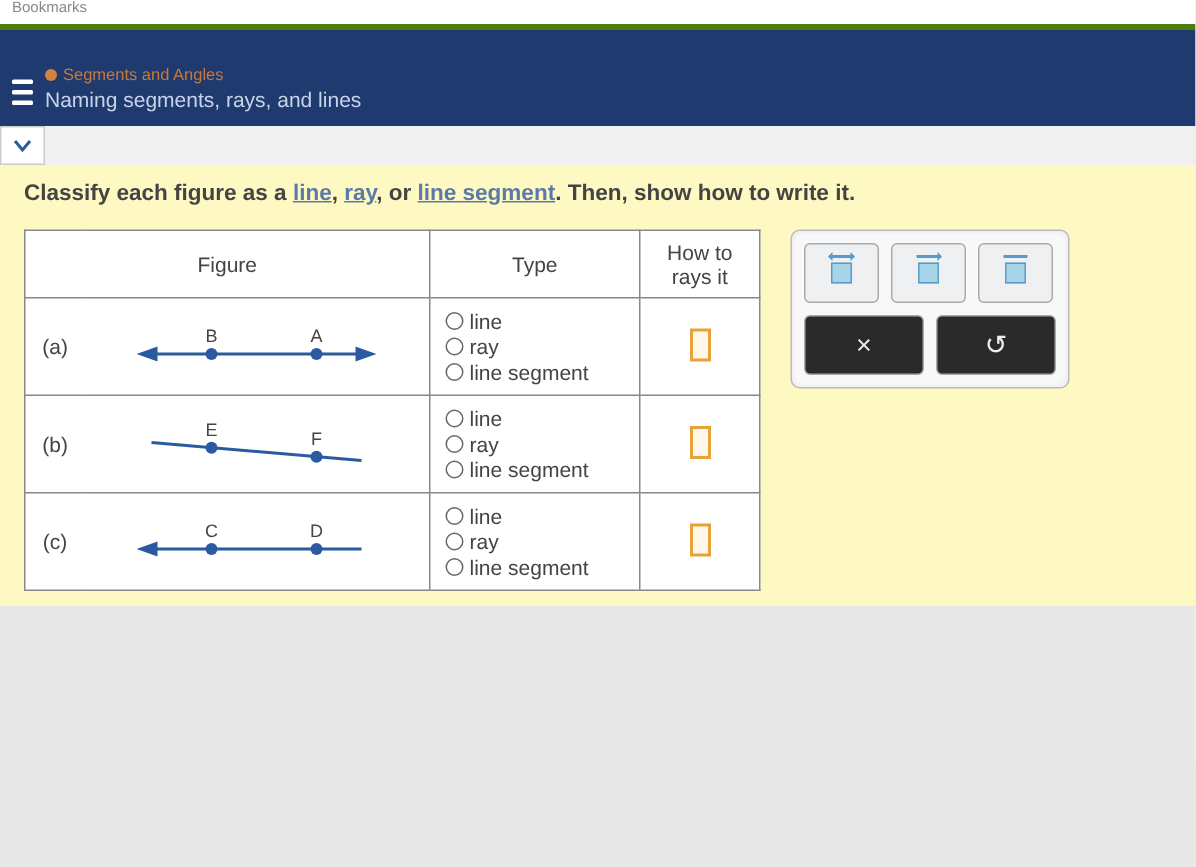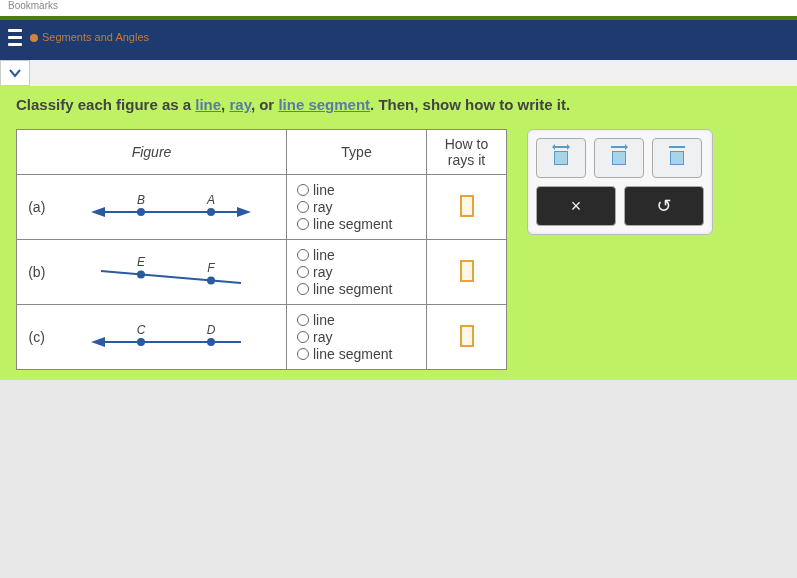"Segments and Angles" .header { align-items: center -> flex-end; padding: 5px 0 10px 0 -> 24px 0 10px 0 }
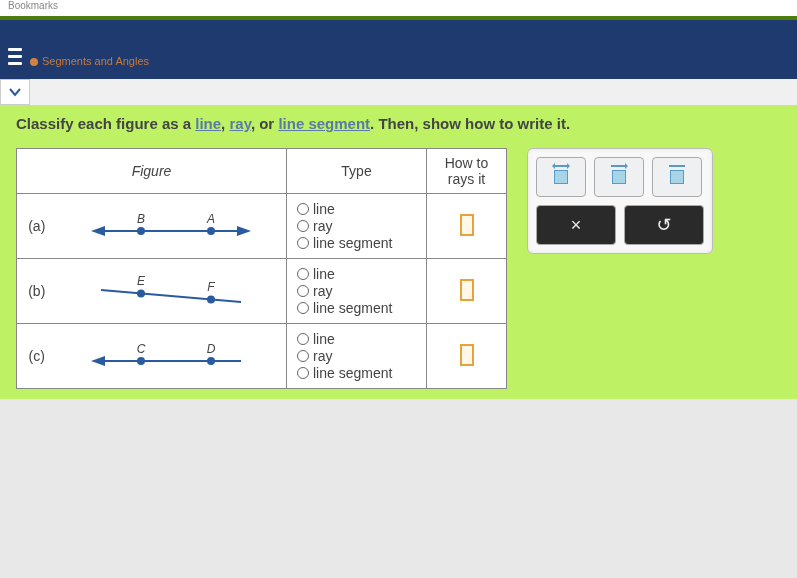"Naming segments, rays, and lines" div.header-title { html: none -> <div>Naming segments, rays, and lines</div> }
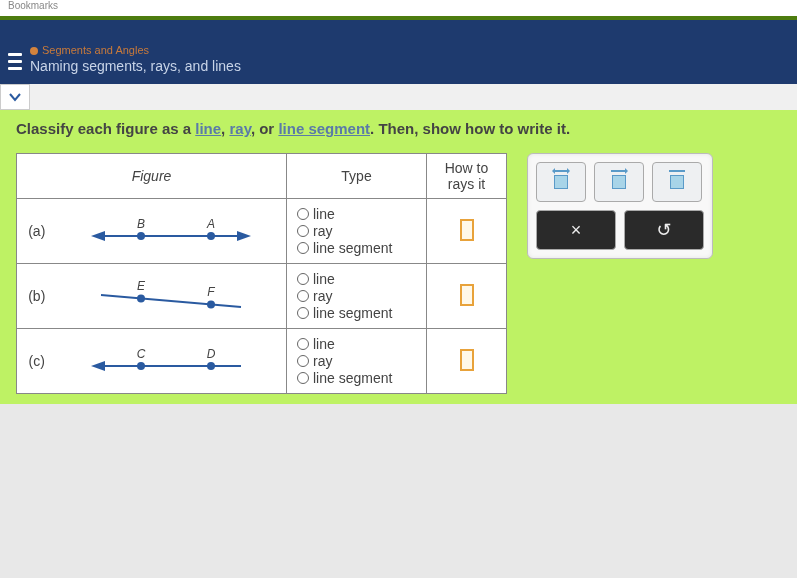"Classify each figure as a" .content { background: #bef264 -> #fef9c3 }
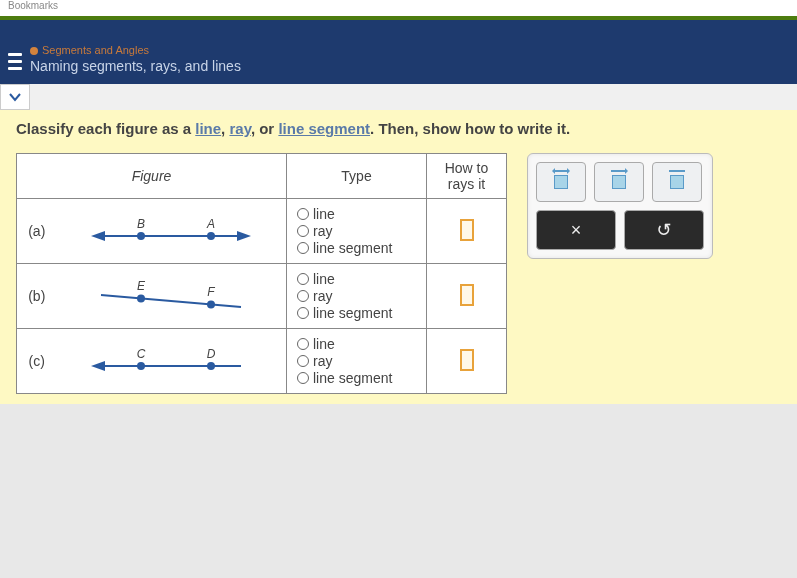"Figure" .fig-col { font-style: italic -> none }
